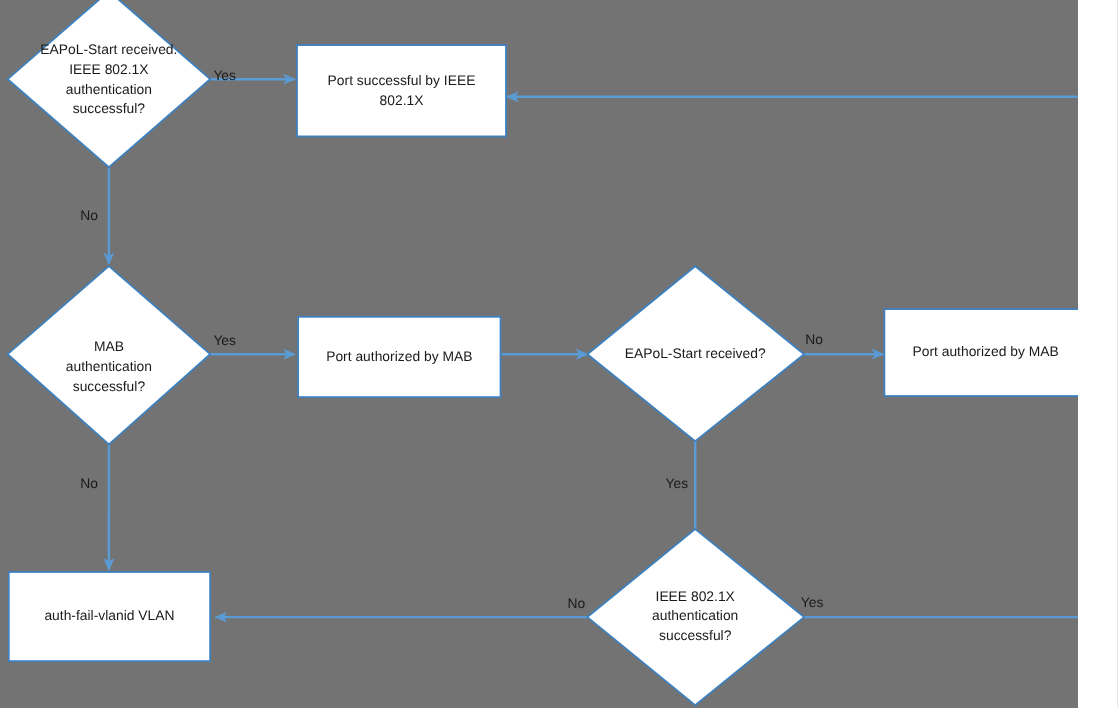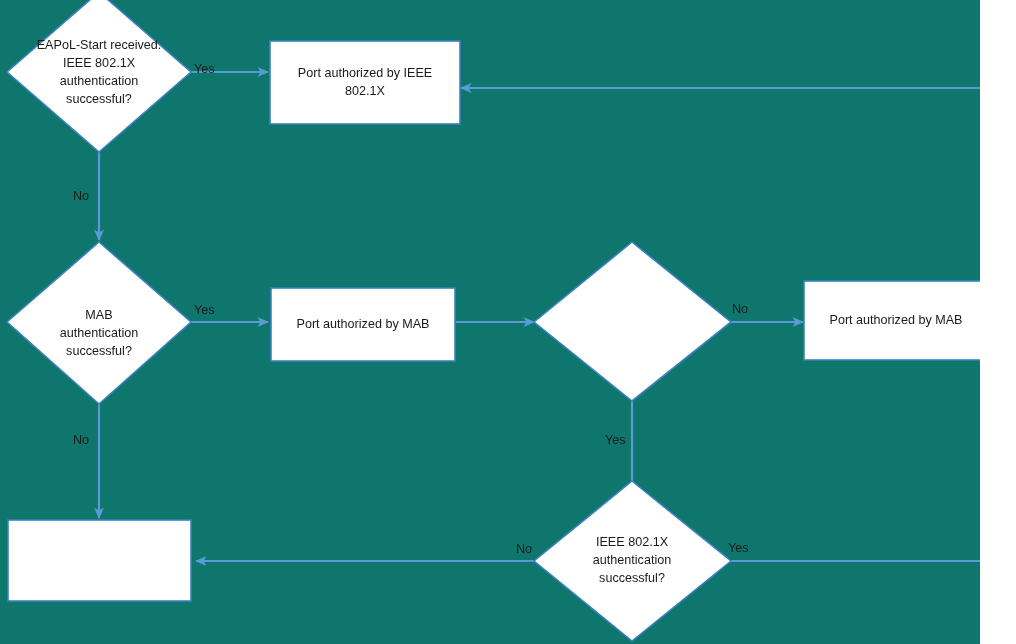"EAPoL-Start received." #canvas { background: #0f766e -> #737373 }
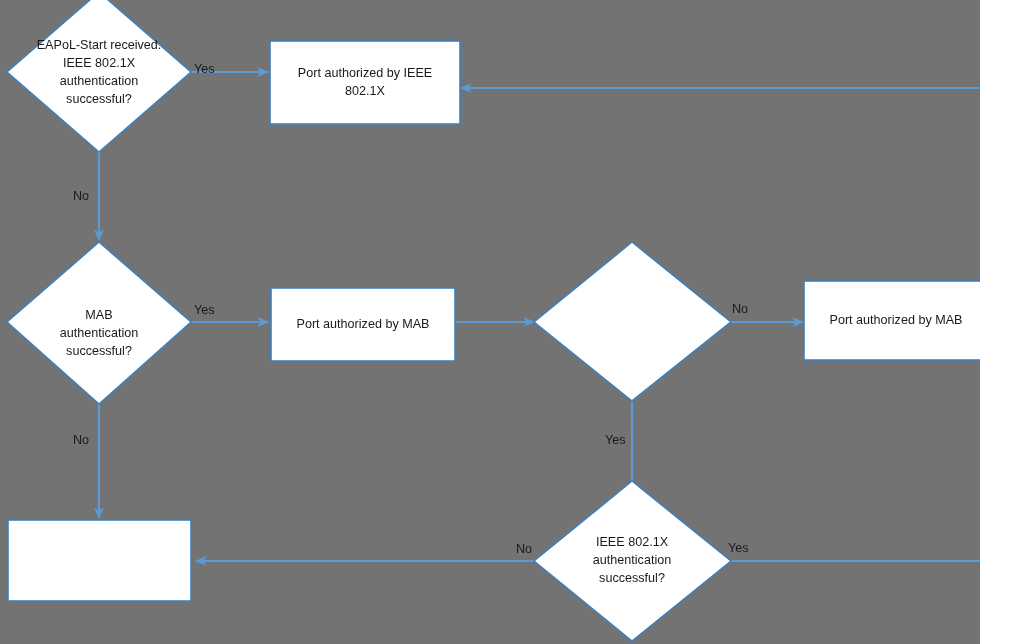"Port authorized by IEEE" div.node-label { text: authorized -> successful }
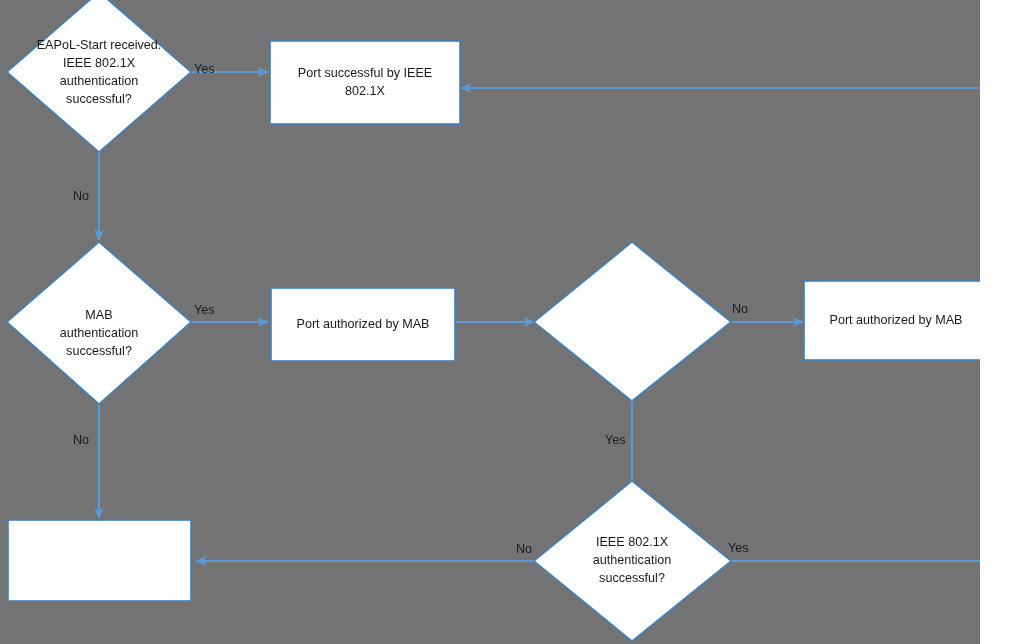"EAPoL-Start received?" div.node-label { html: none -> <div>EAPoL-Start received?</div> }
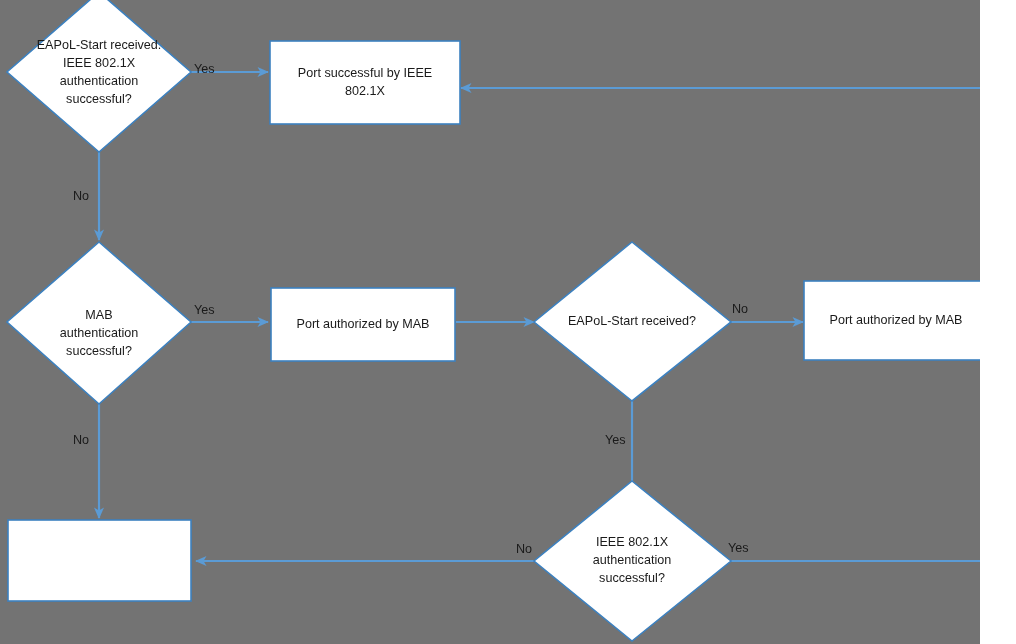"auth-fail-vlanid VLAN" div.node-label { html: none -> <div>auth-fail-vlanid VLAN</div> }
